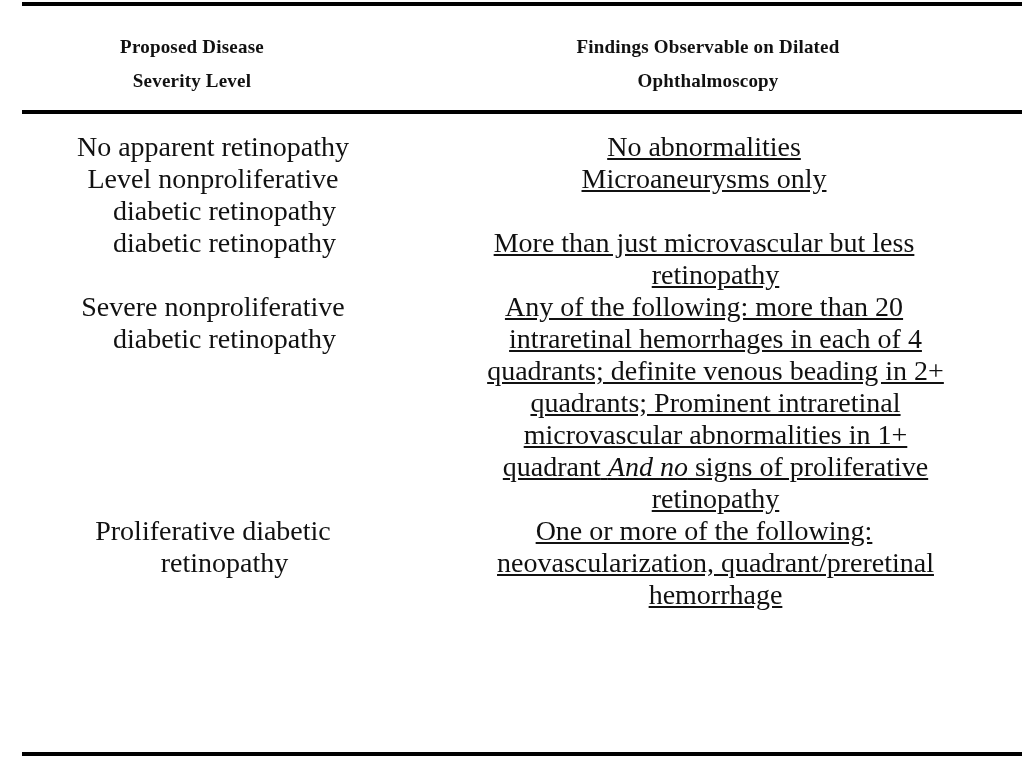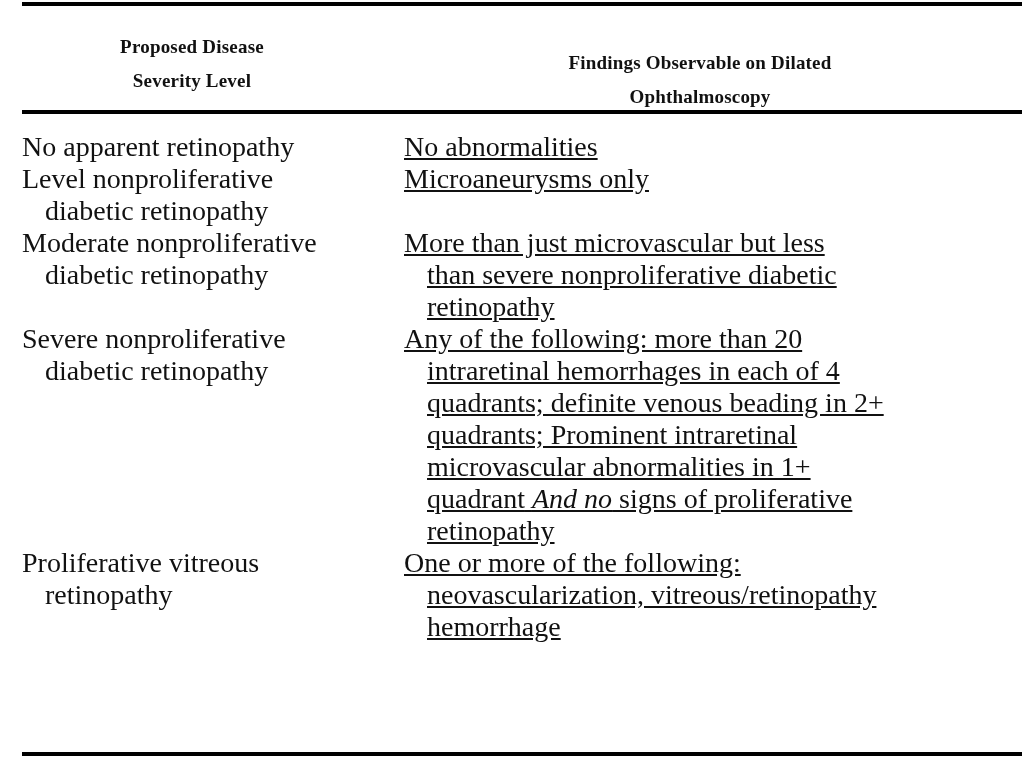"Findings Observable on Dilated" .hcell.col2 { left: 388px -> 396px; margin-top: 16px -> none }
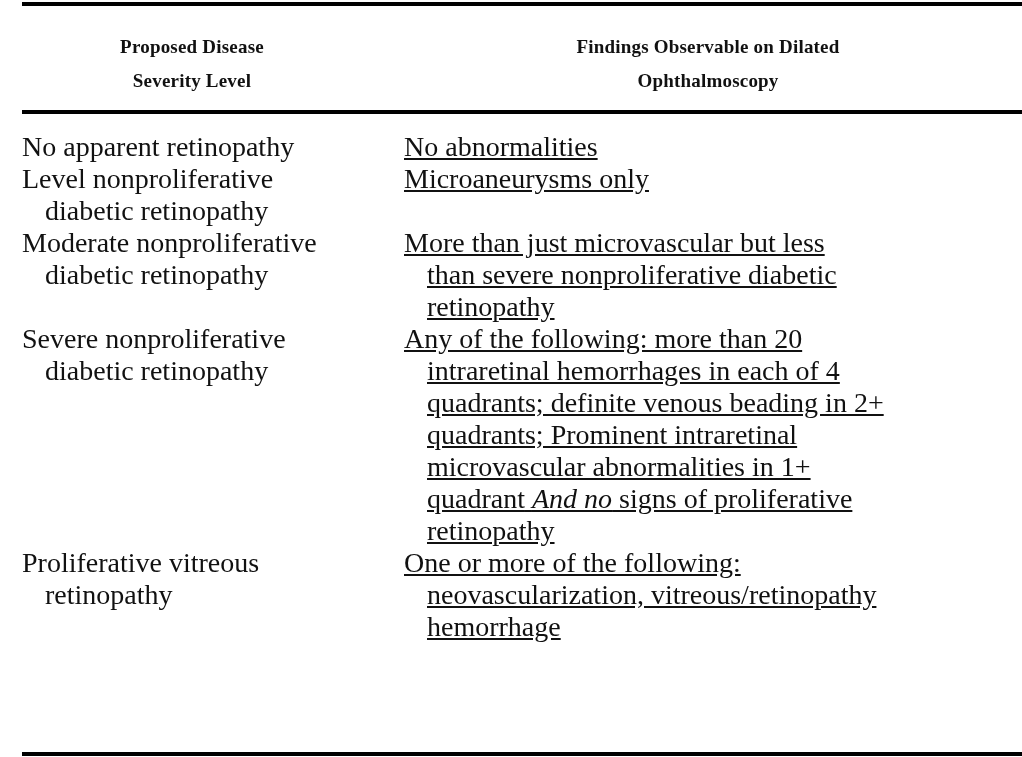"No apparent retinopathy" .cell .line { text-align: none -> center }
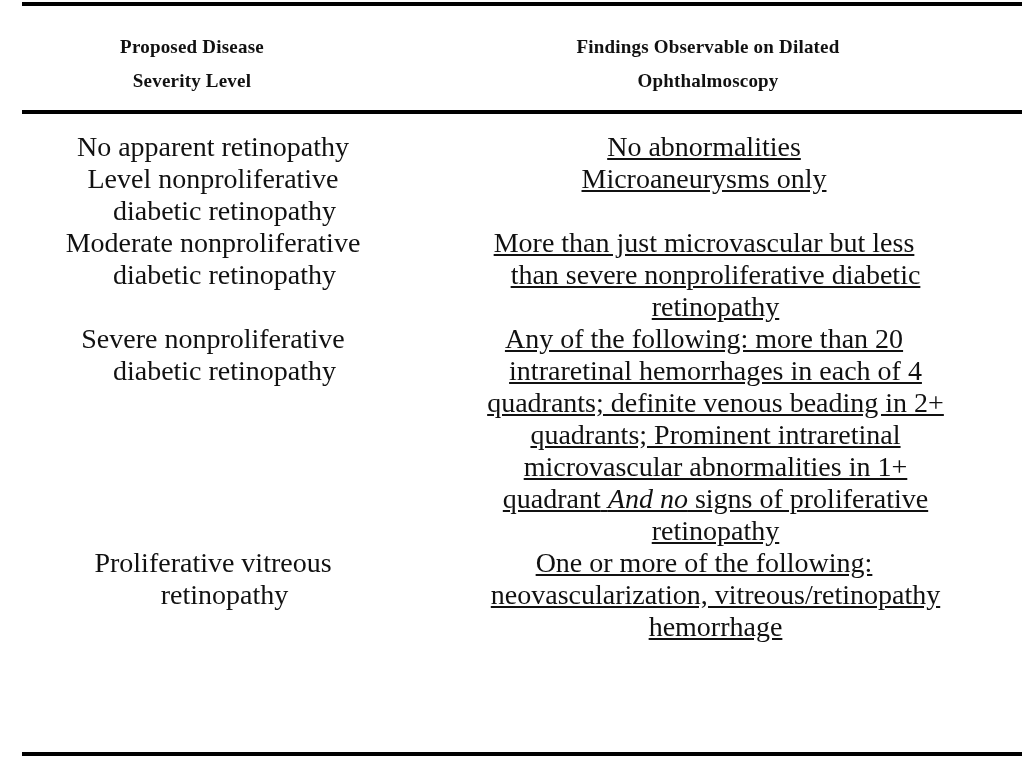"Moderate nonproliferative" span.line { html: <span>Moderate nonproliferative</span> -> none }
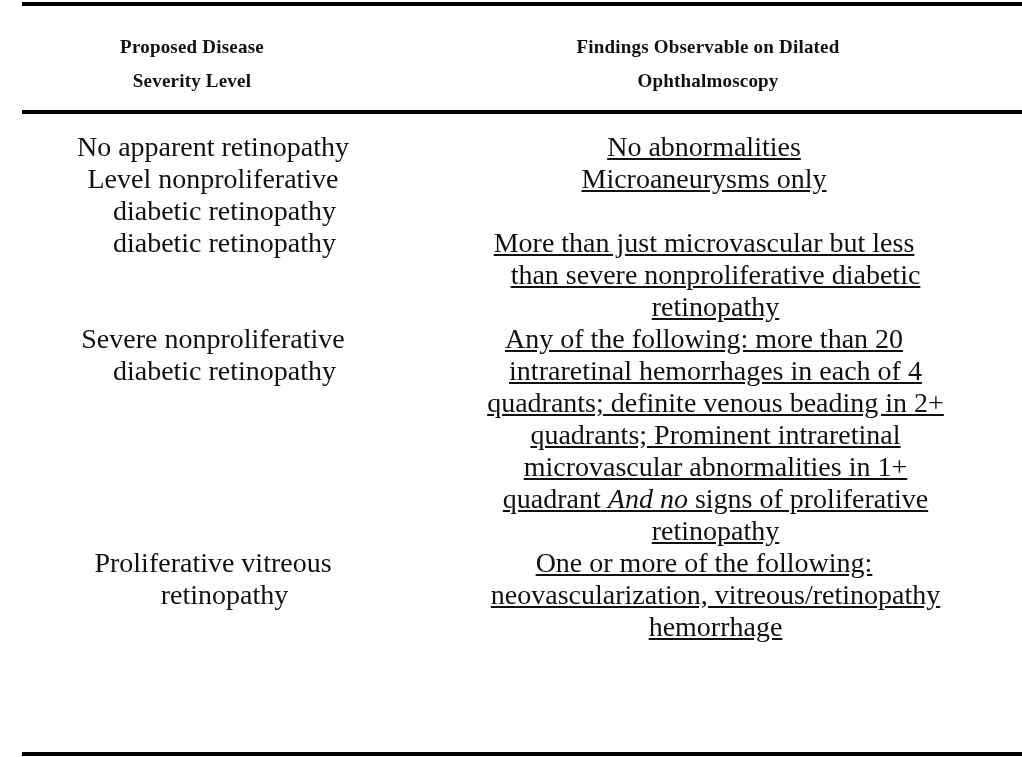"than severe nonproliferative diabetic" span.line { html: <span>than severe nonproliferative diabetic</span> -> none }
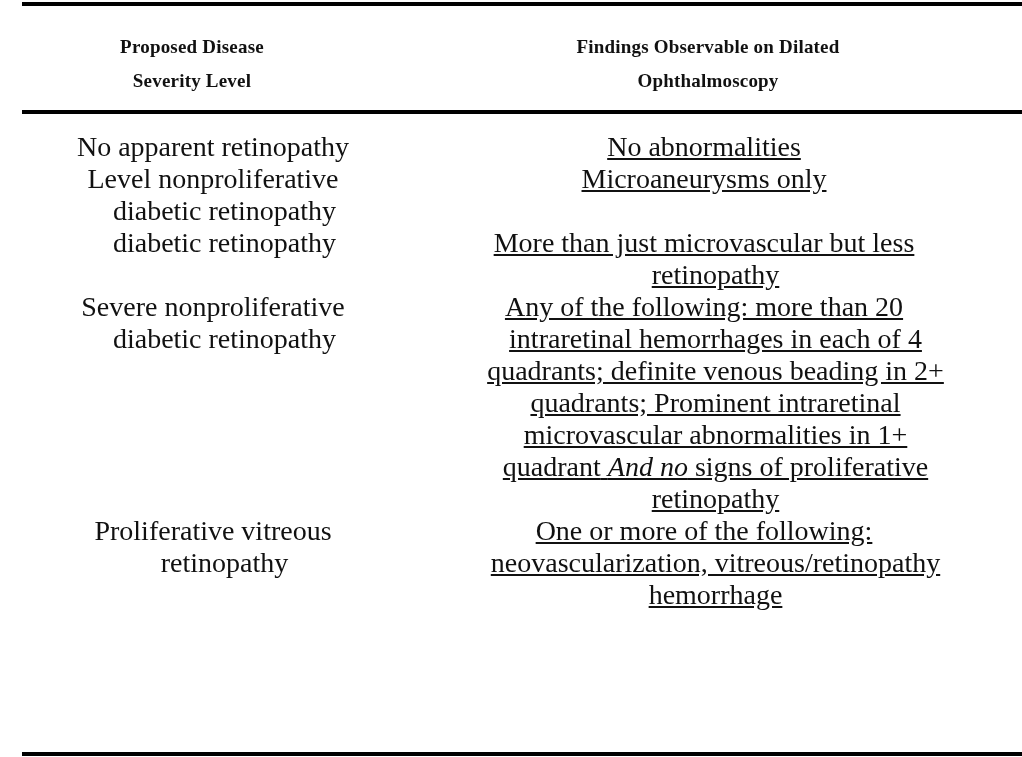"Proliferative vitreous" span.line { text: vitreous -> diabetic }
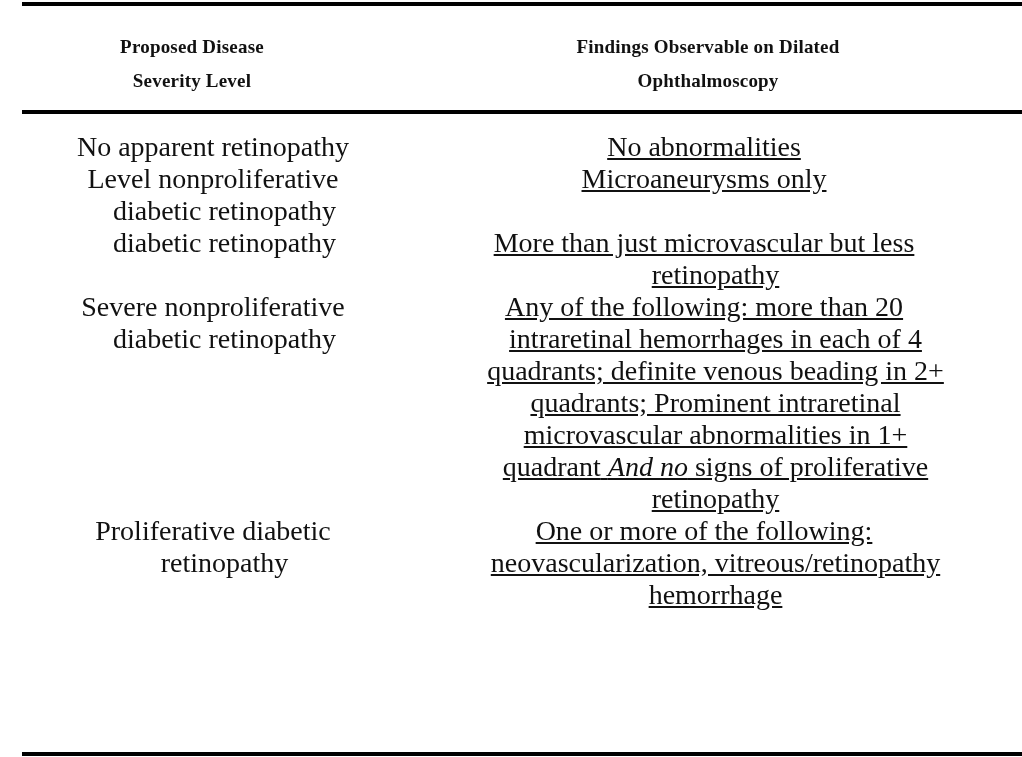"neovascularization, vitreous/retinopathy" span.line { text: vitreous/retinopathy -> quadrant/preretinal }
